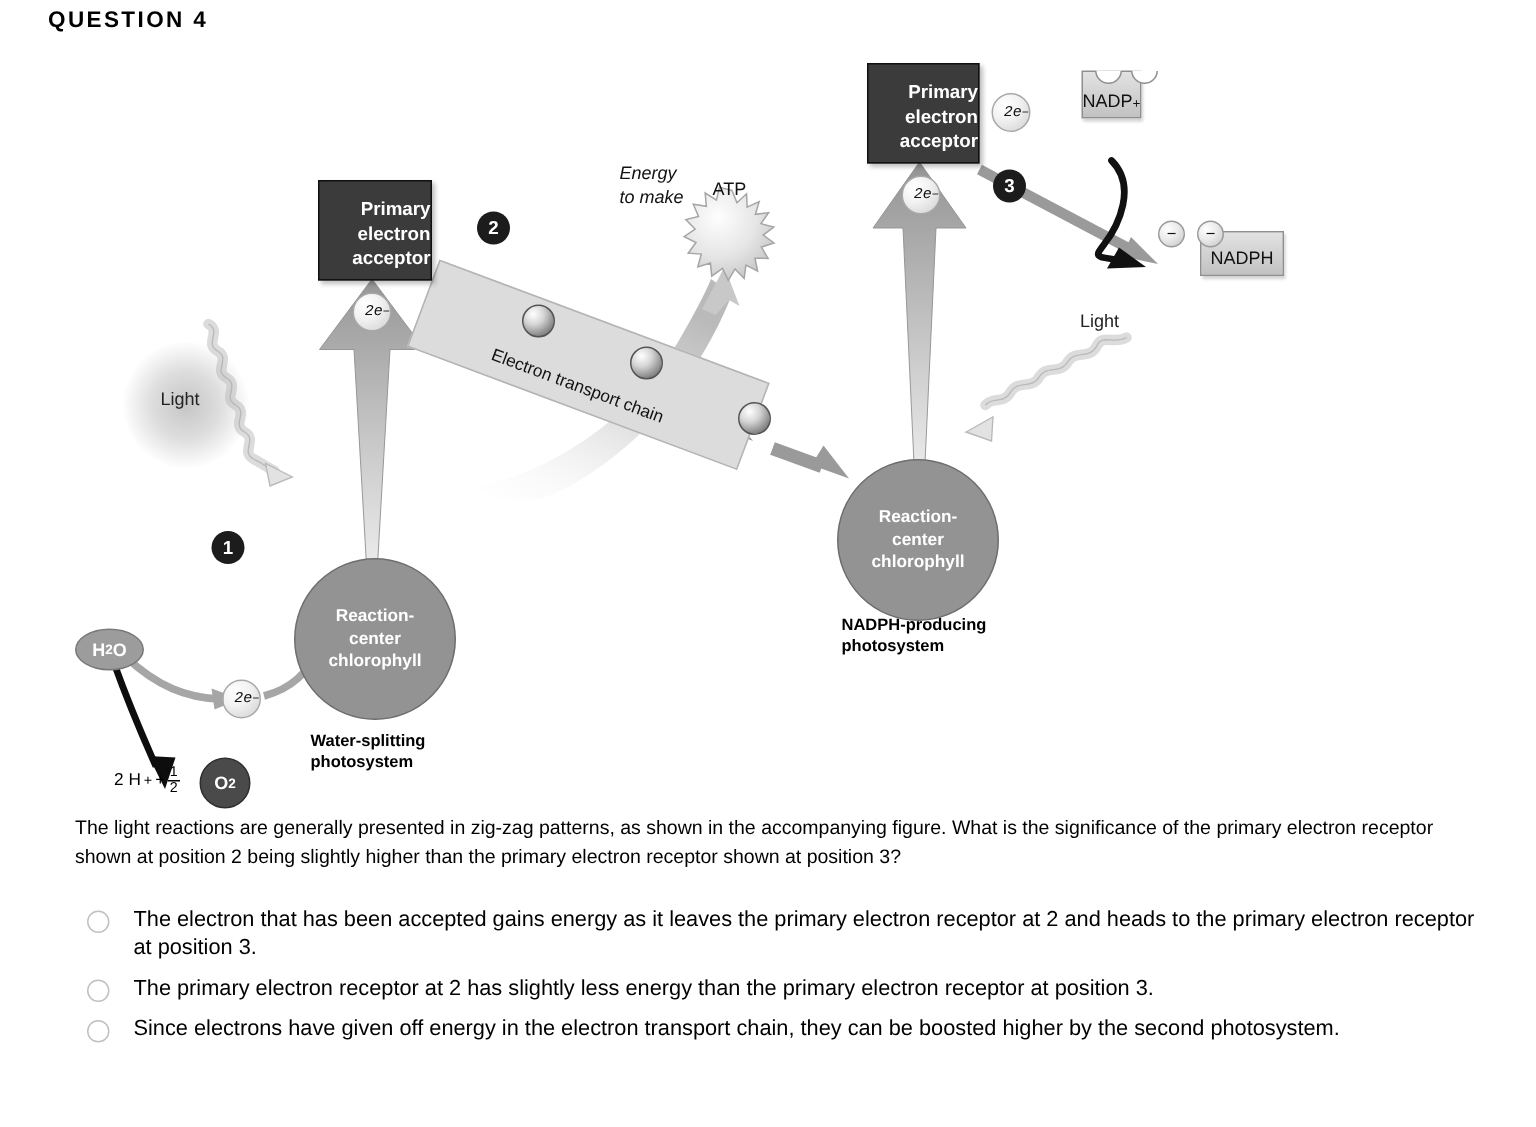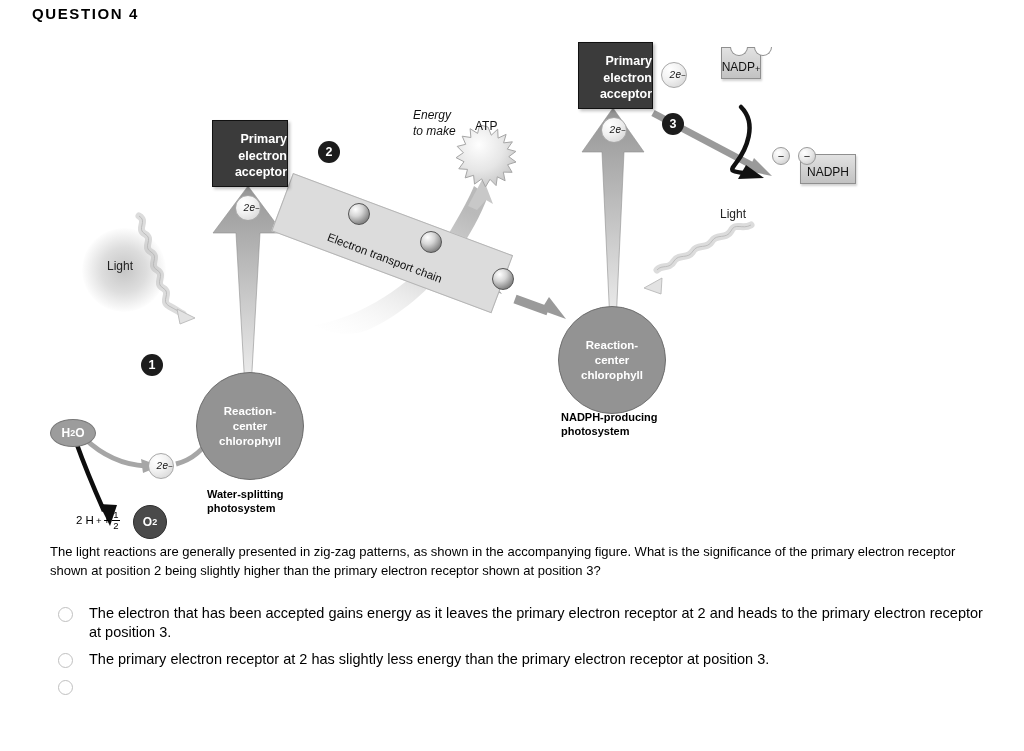"Since electrons have given off" div.answer-text { html: none -> <div>Since electrons have given off energy in the electron transport chain, they can be boosted higher by the second photosystem.</div> }
